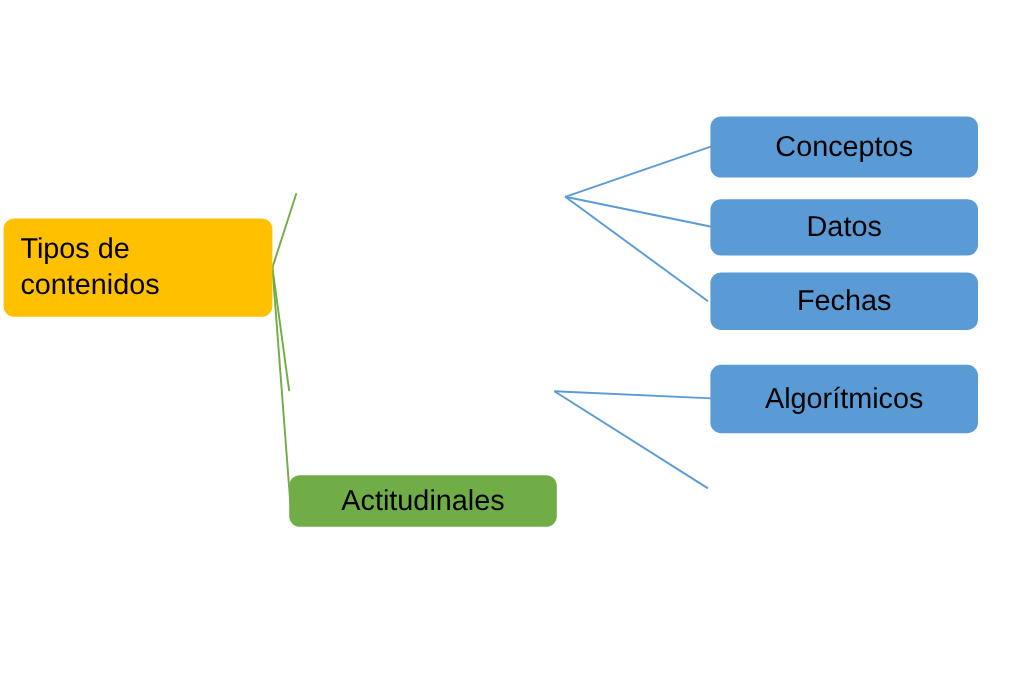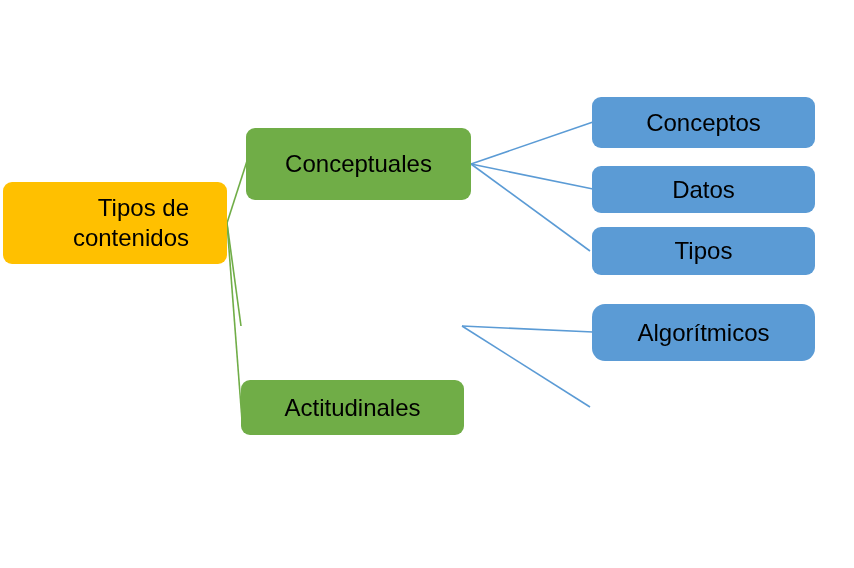"Conceptos" .node { text-align: right -> left }
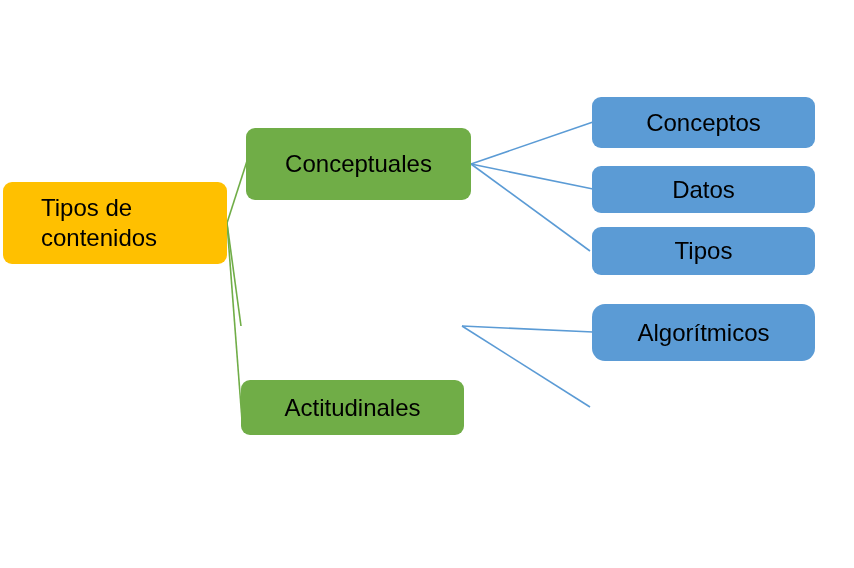"Conceptuales" div.node { html: <div> <span>Conceptuales</span> </div> -> none }
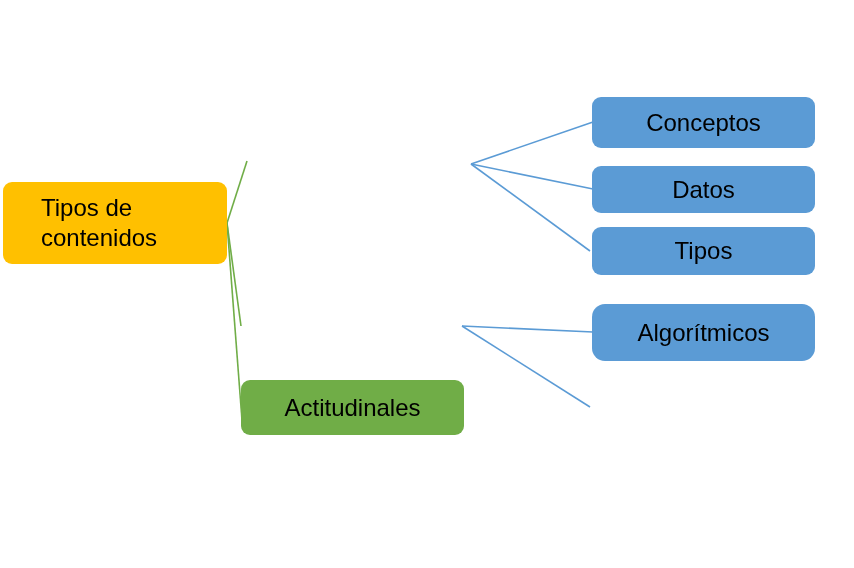"Tipos de contenidos" .node.root { padding: 0 38px -> 0 14px }
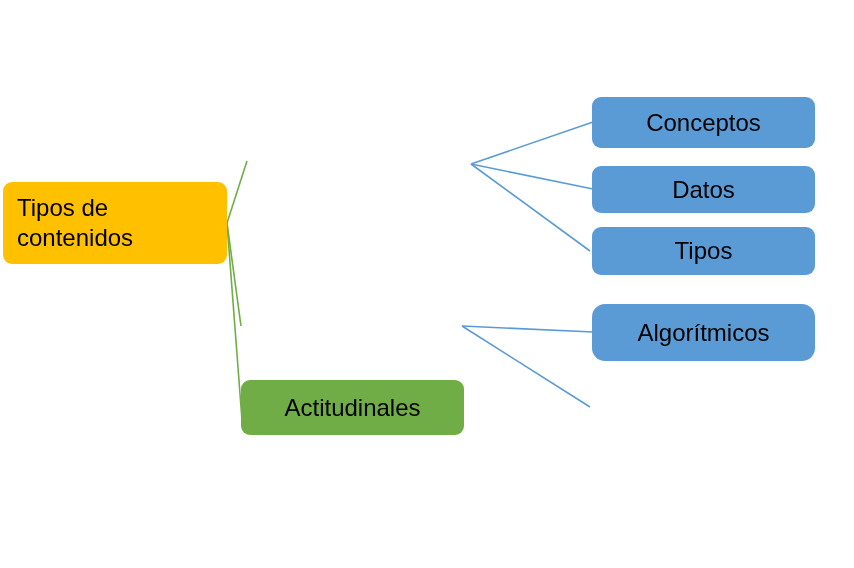"Tipos" span { text: Tipos -> Fechas }
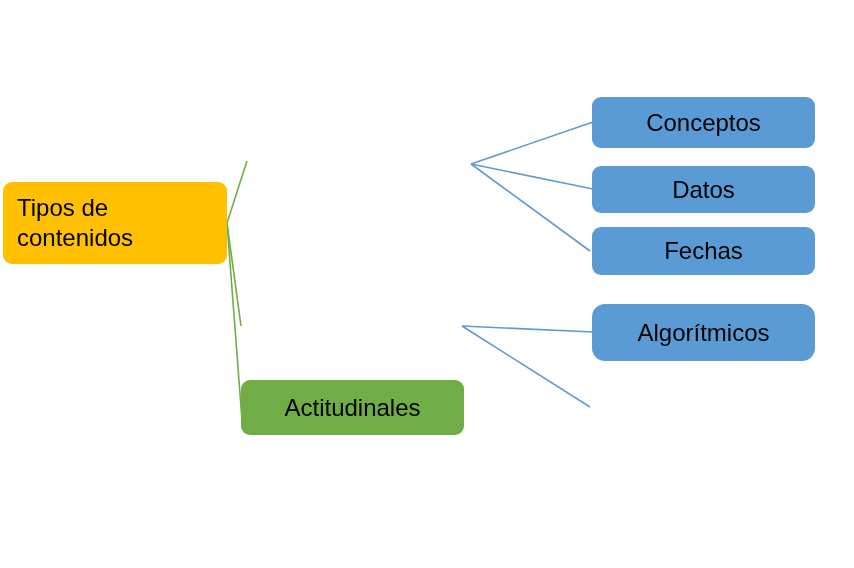"Algorítmicos" div.node { border-radius: 13px -> none }
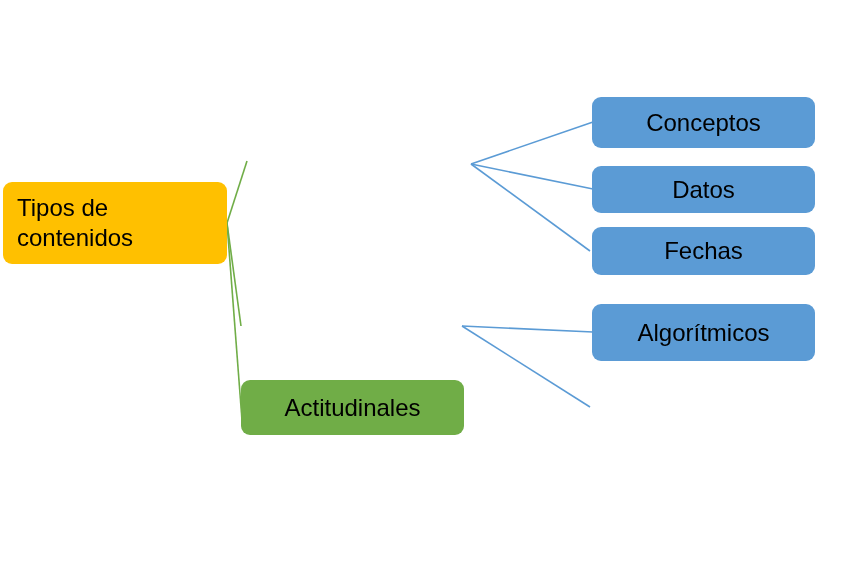"Actitudinales" div.node { height: 55px -> 43px; top: 380px -> 396px }
